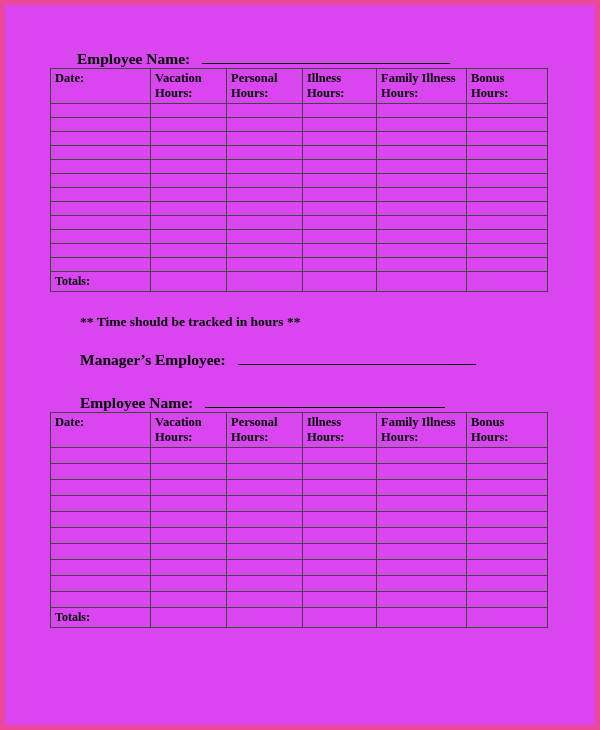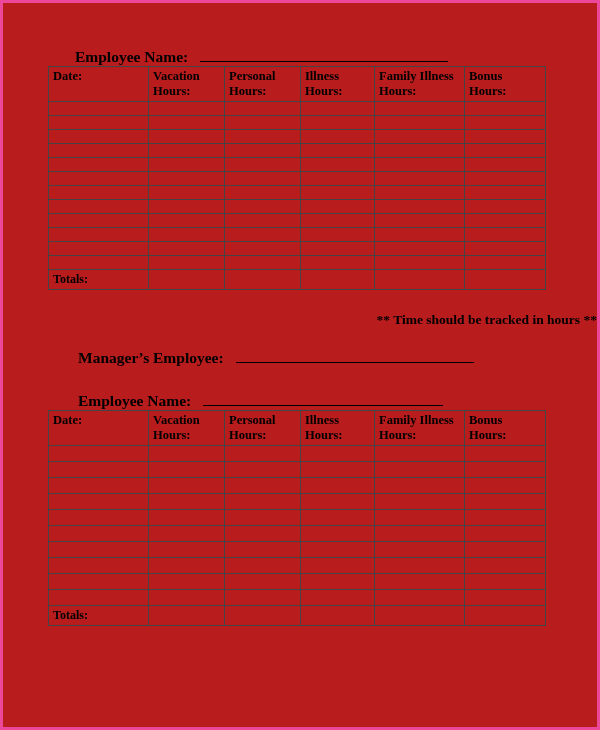"Employee Name:" .page { background: #b91c1c -> #d946ef; border: 3px solid #ec4899 -> 5px solid #ec4899 }
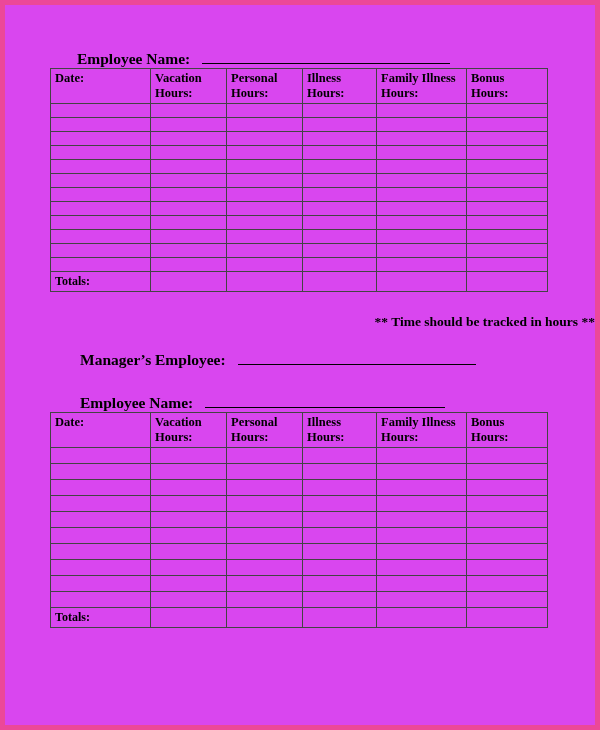"** Time should be tracked" .row-note { text-align: right -> none }
